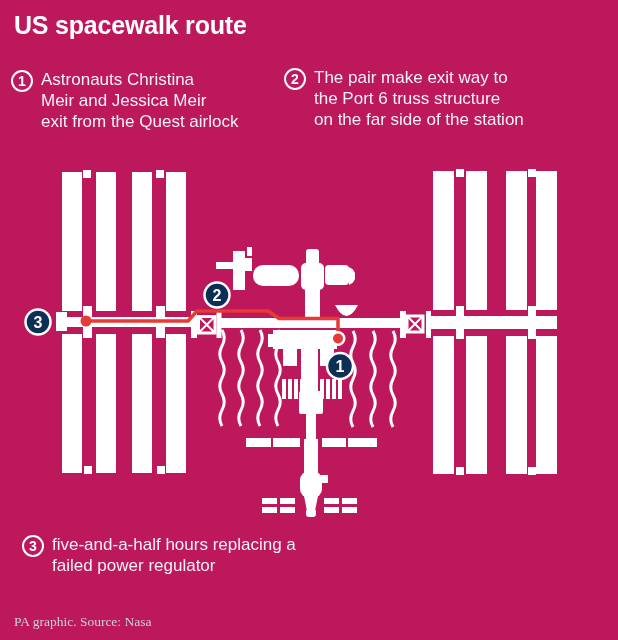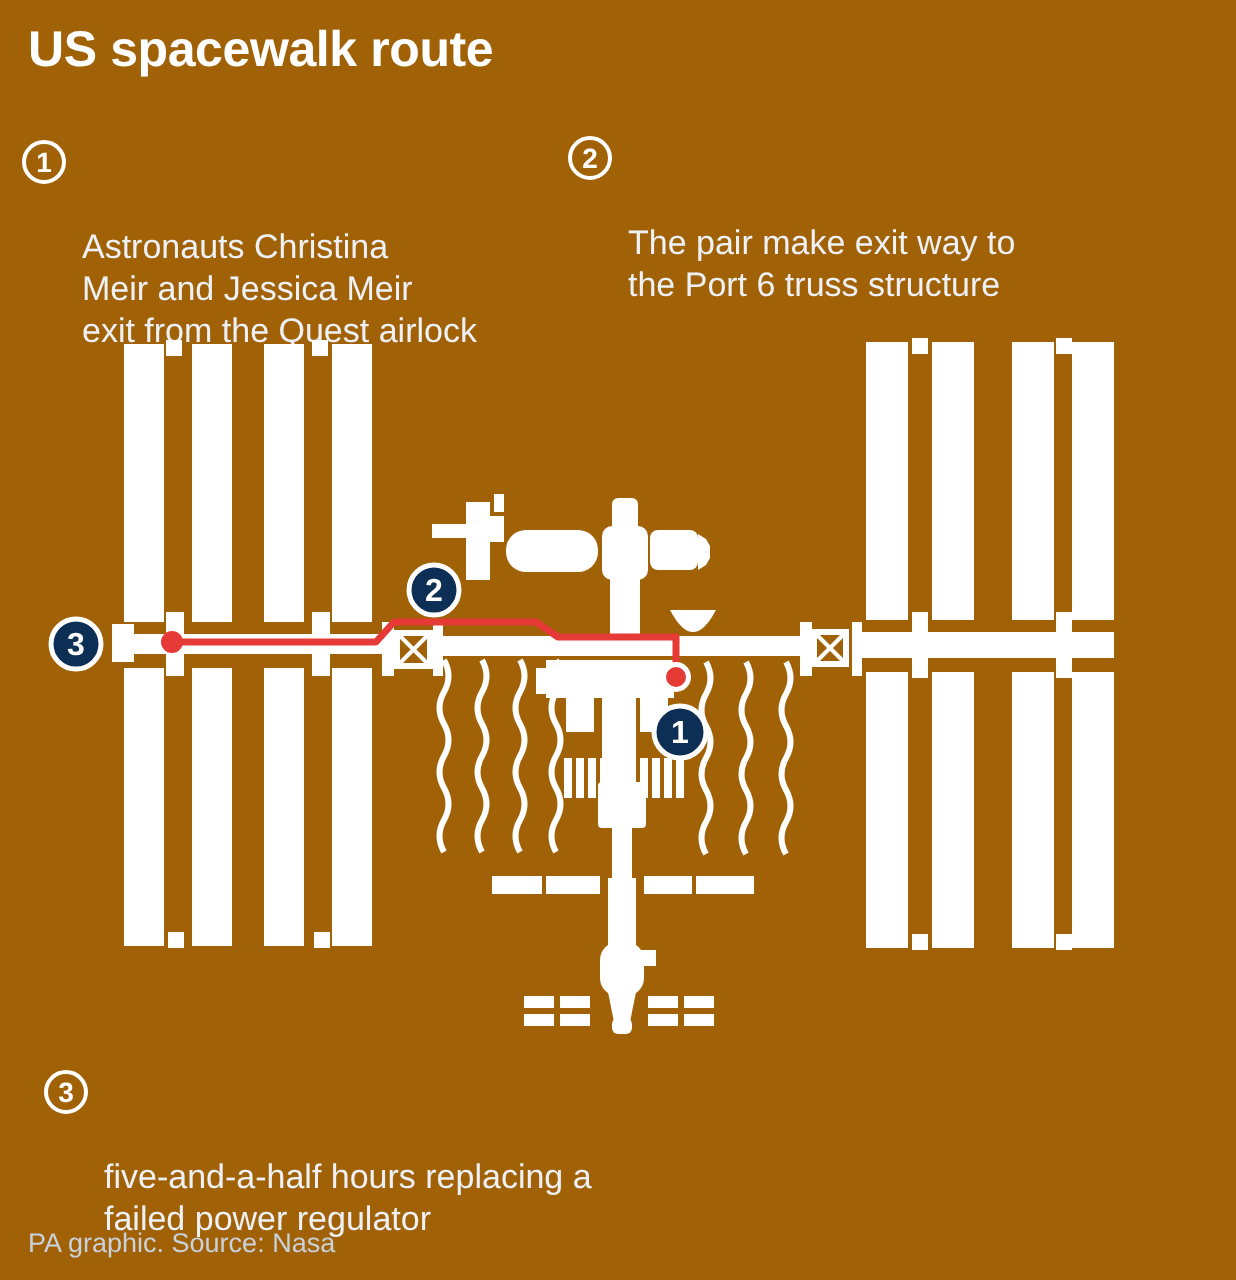"US spacewalk route" #stage { background: #a16207 -> #be185d }
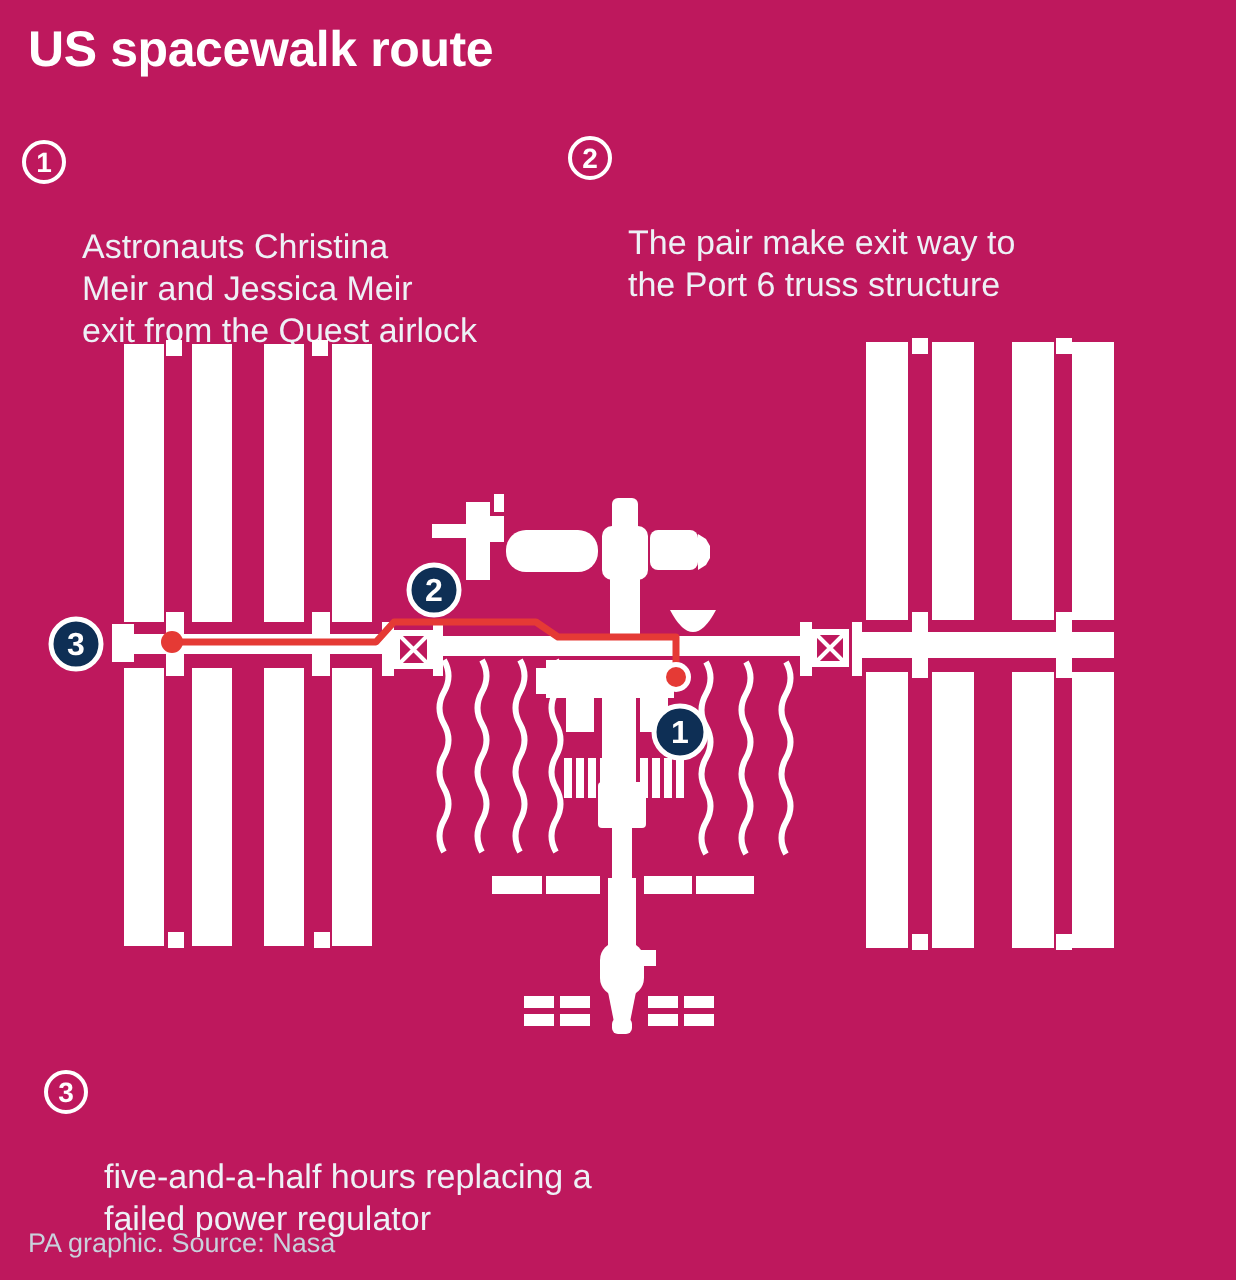"Astronauts Christina" .ann-text { margin-top: 44px -> none }
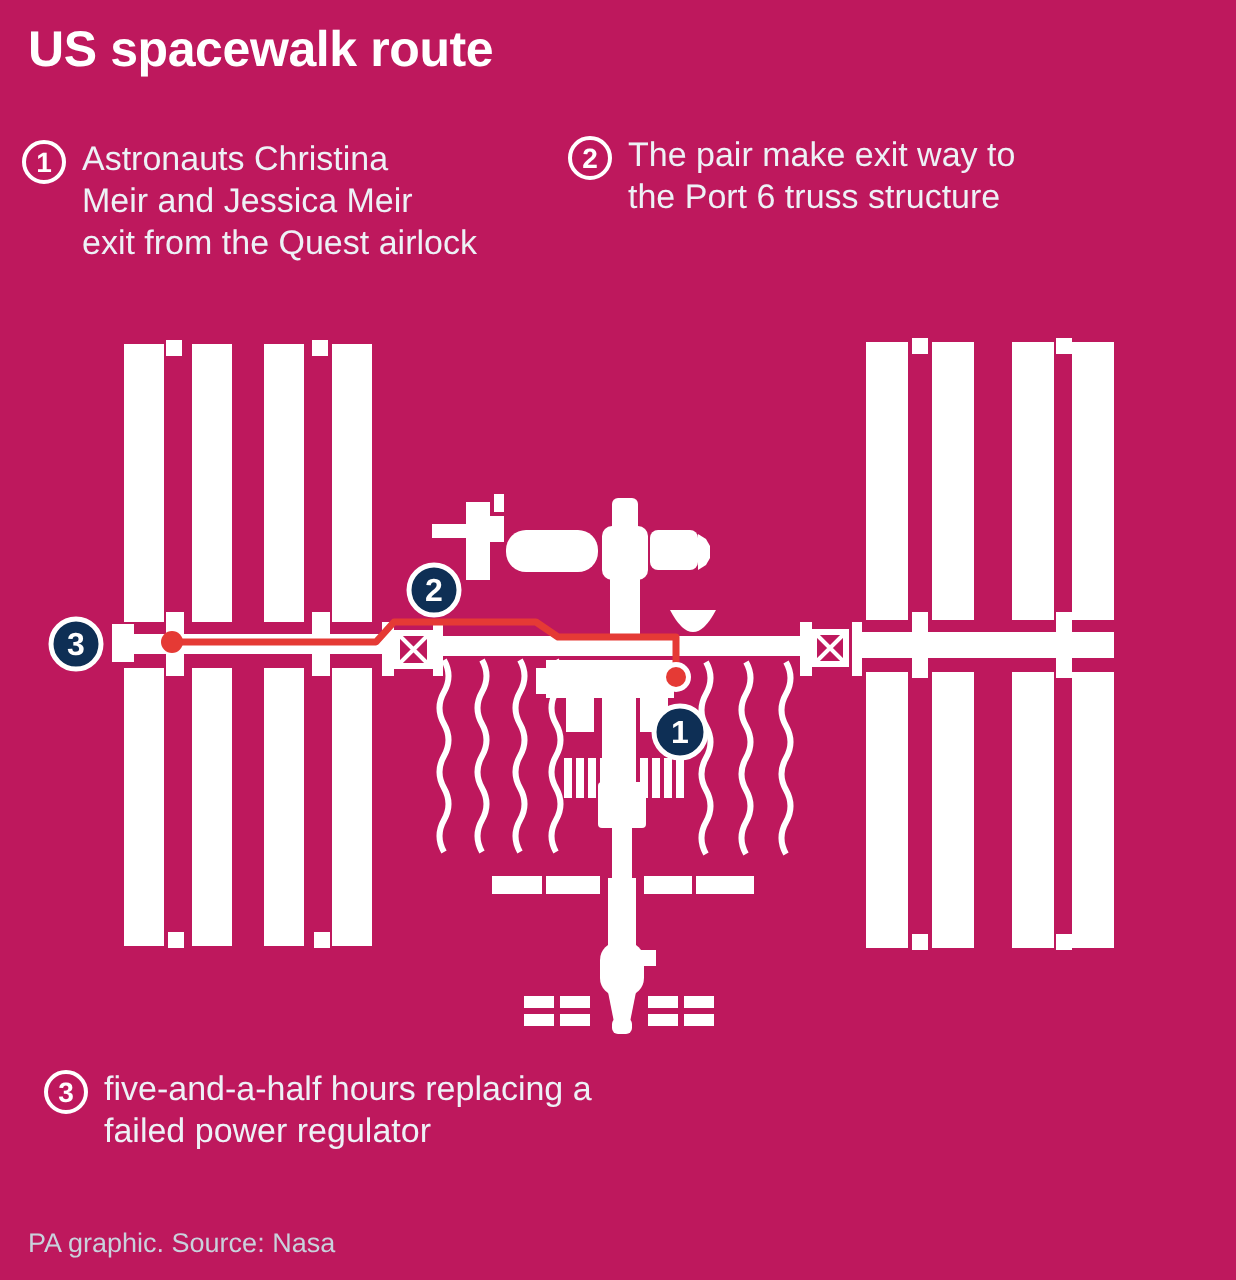"on the far side of" div { html: none -> <div>on the far side of the station</div> }
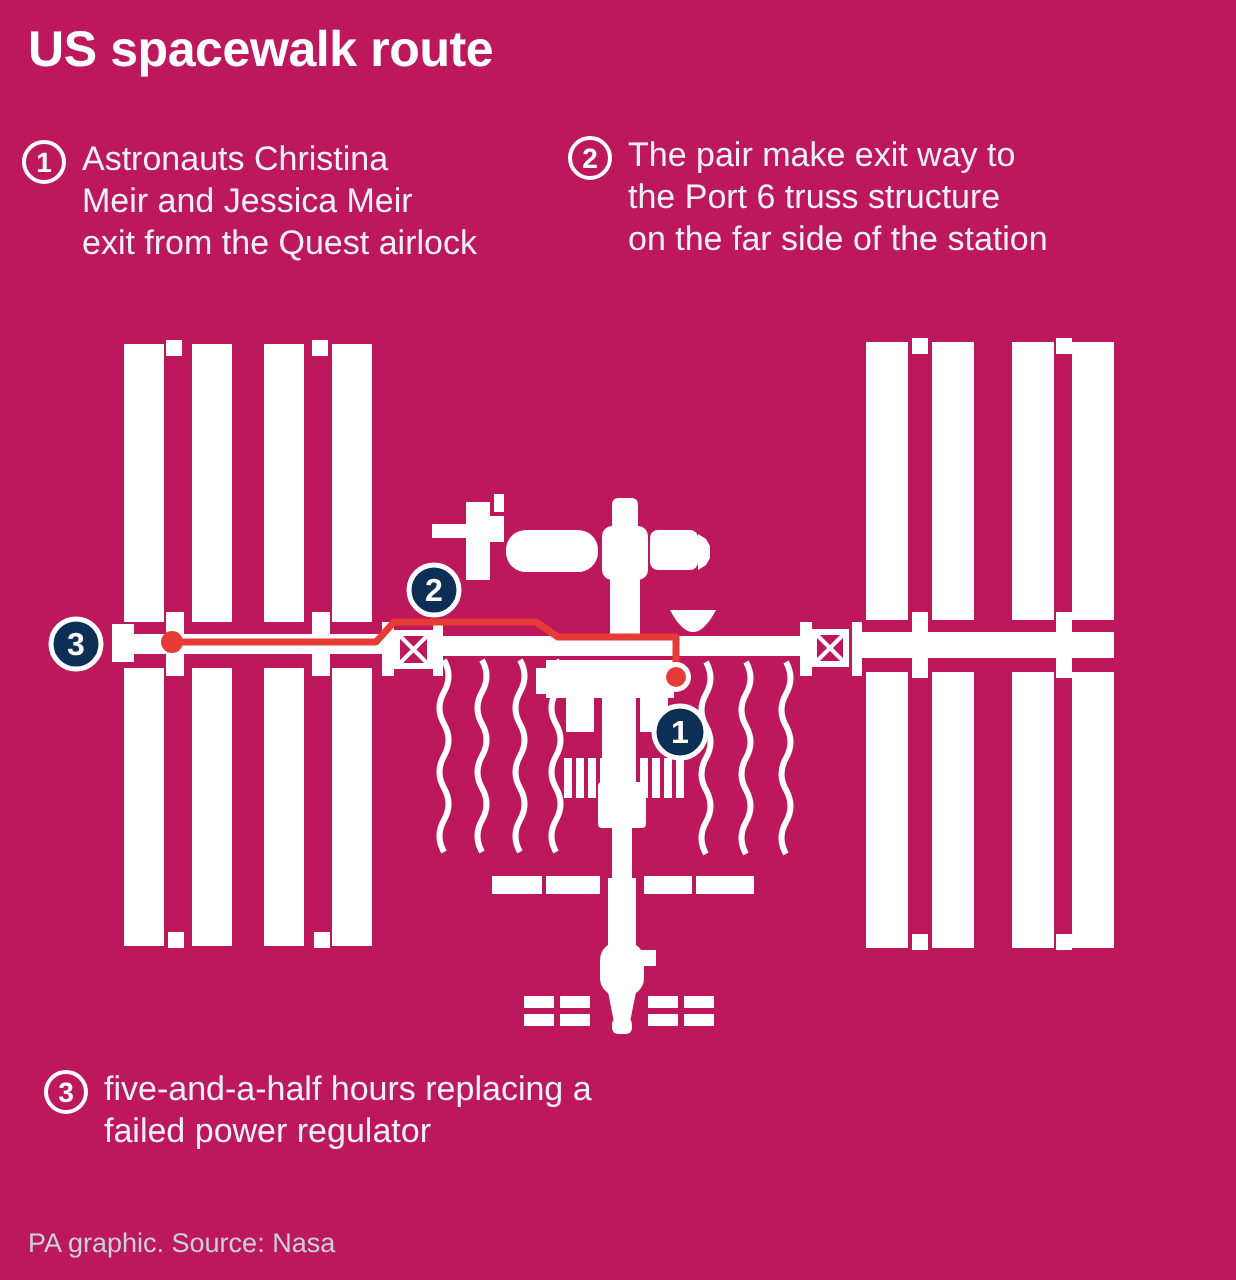"PA graphic. Source: Nasa" .footer { font-family: none -> Liberation Serif, serif }
